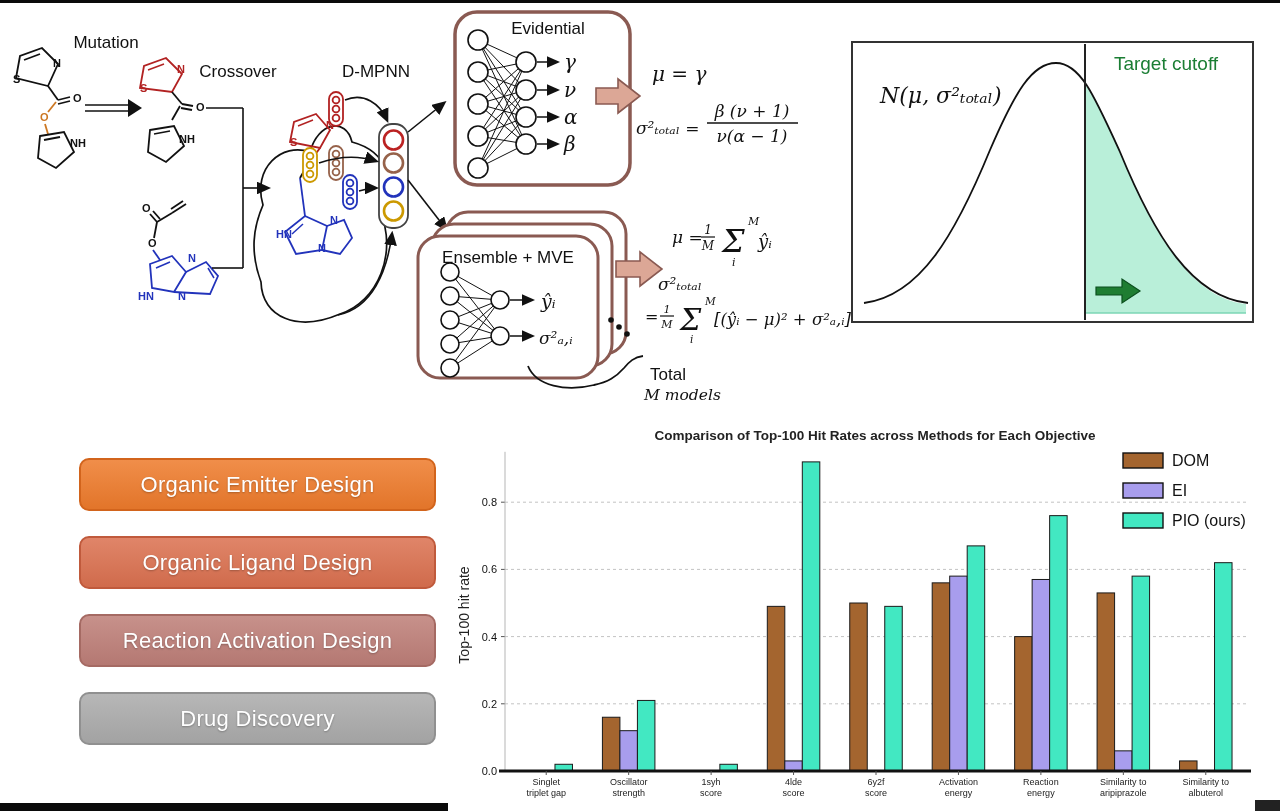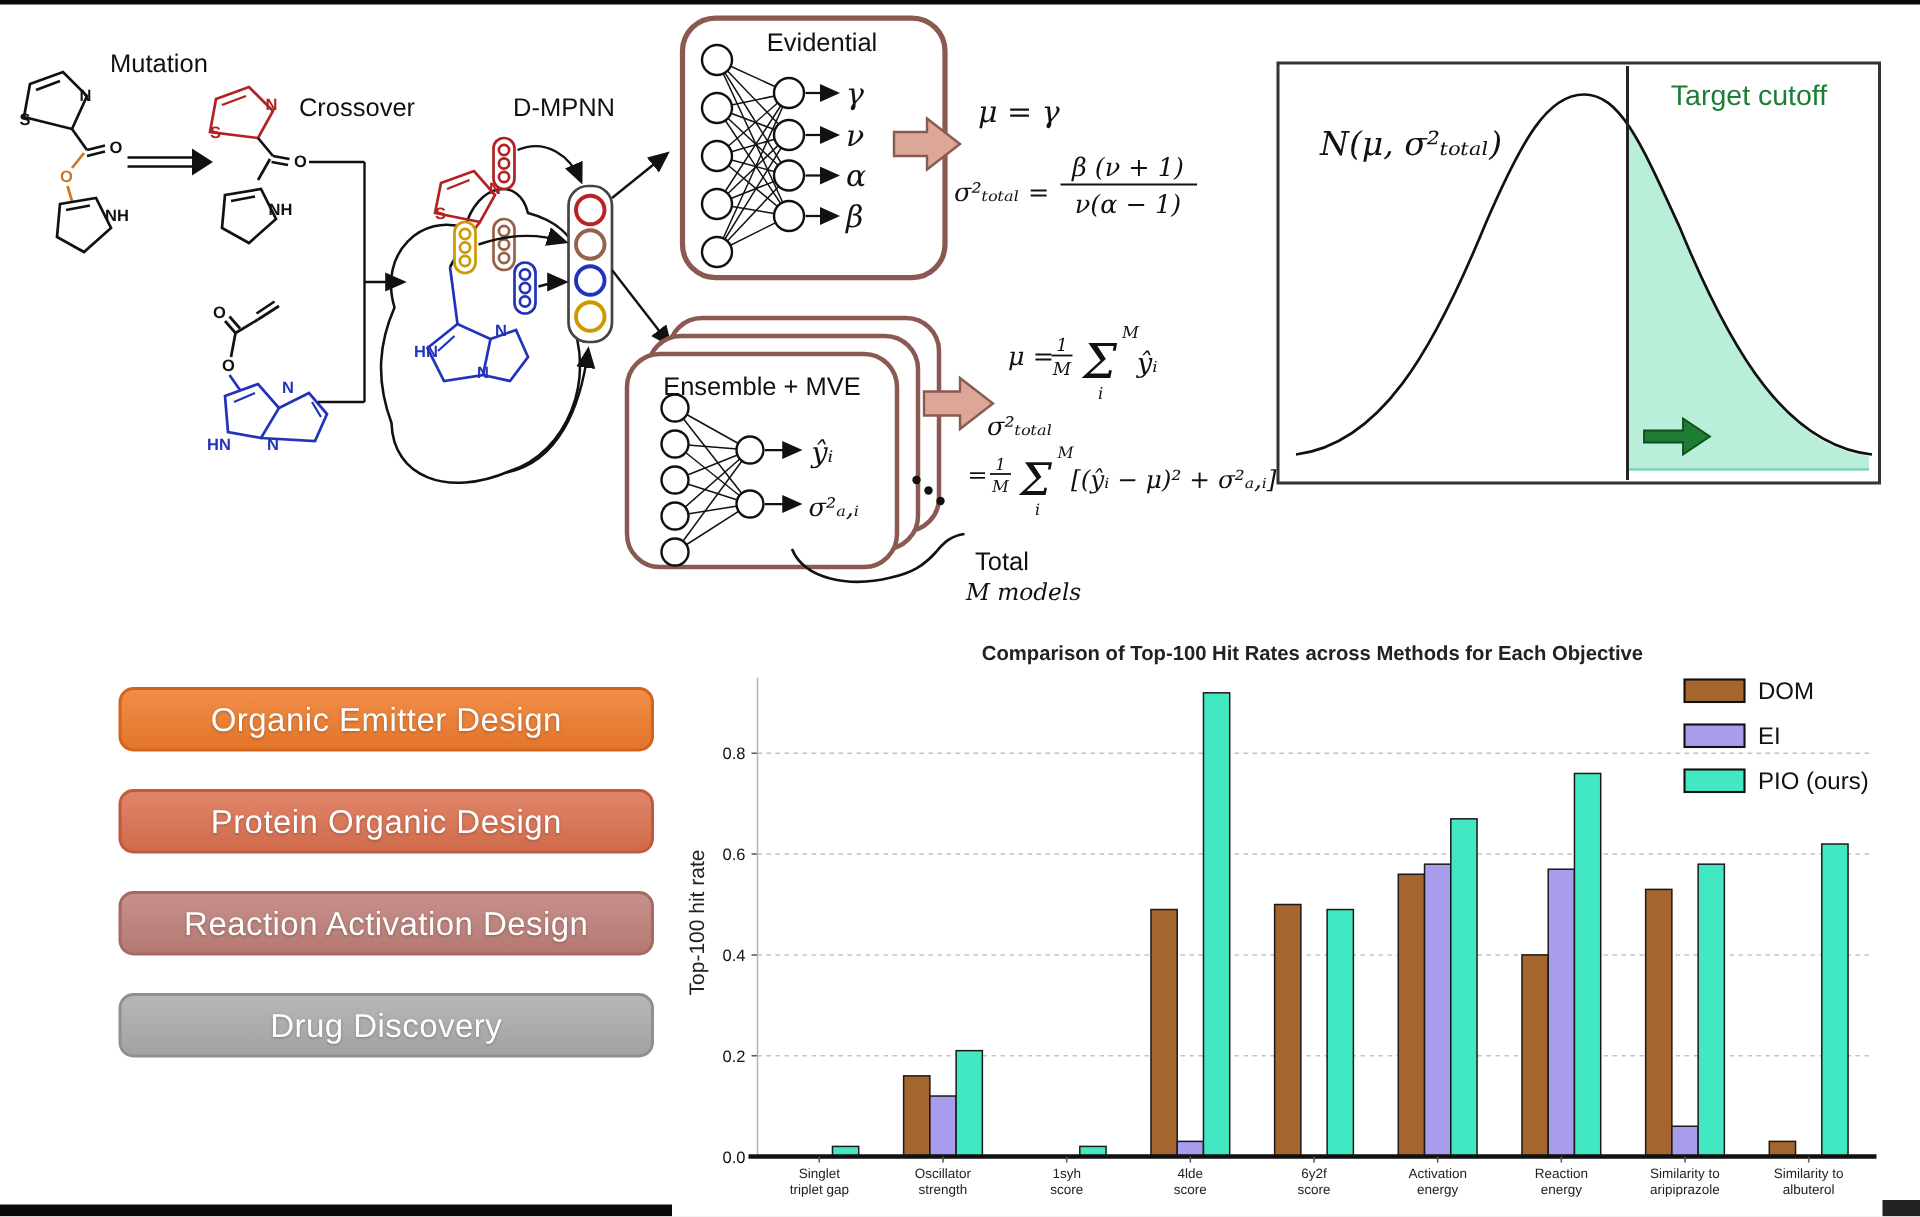"Organic Emitter Design" .task-btn { height: 43px -> 53px }
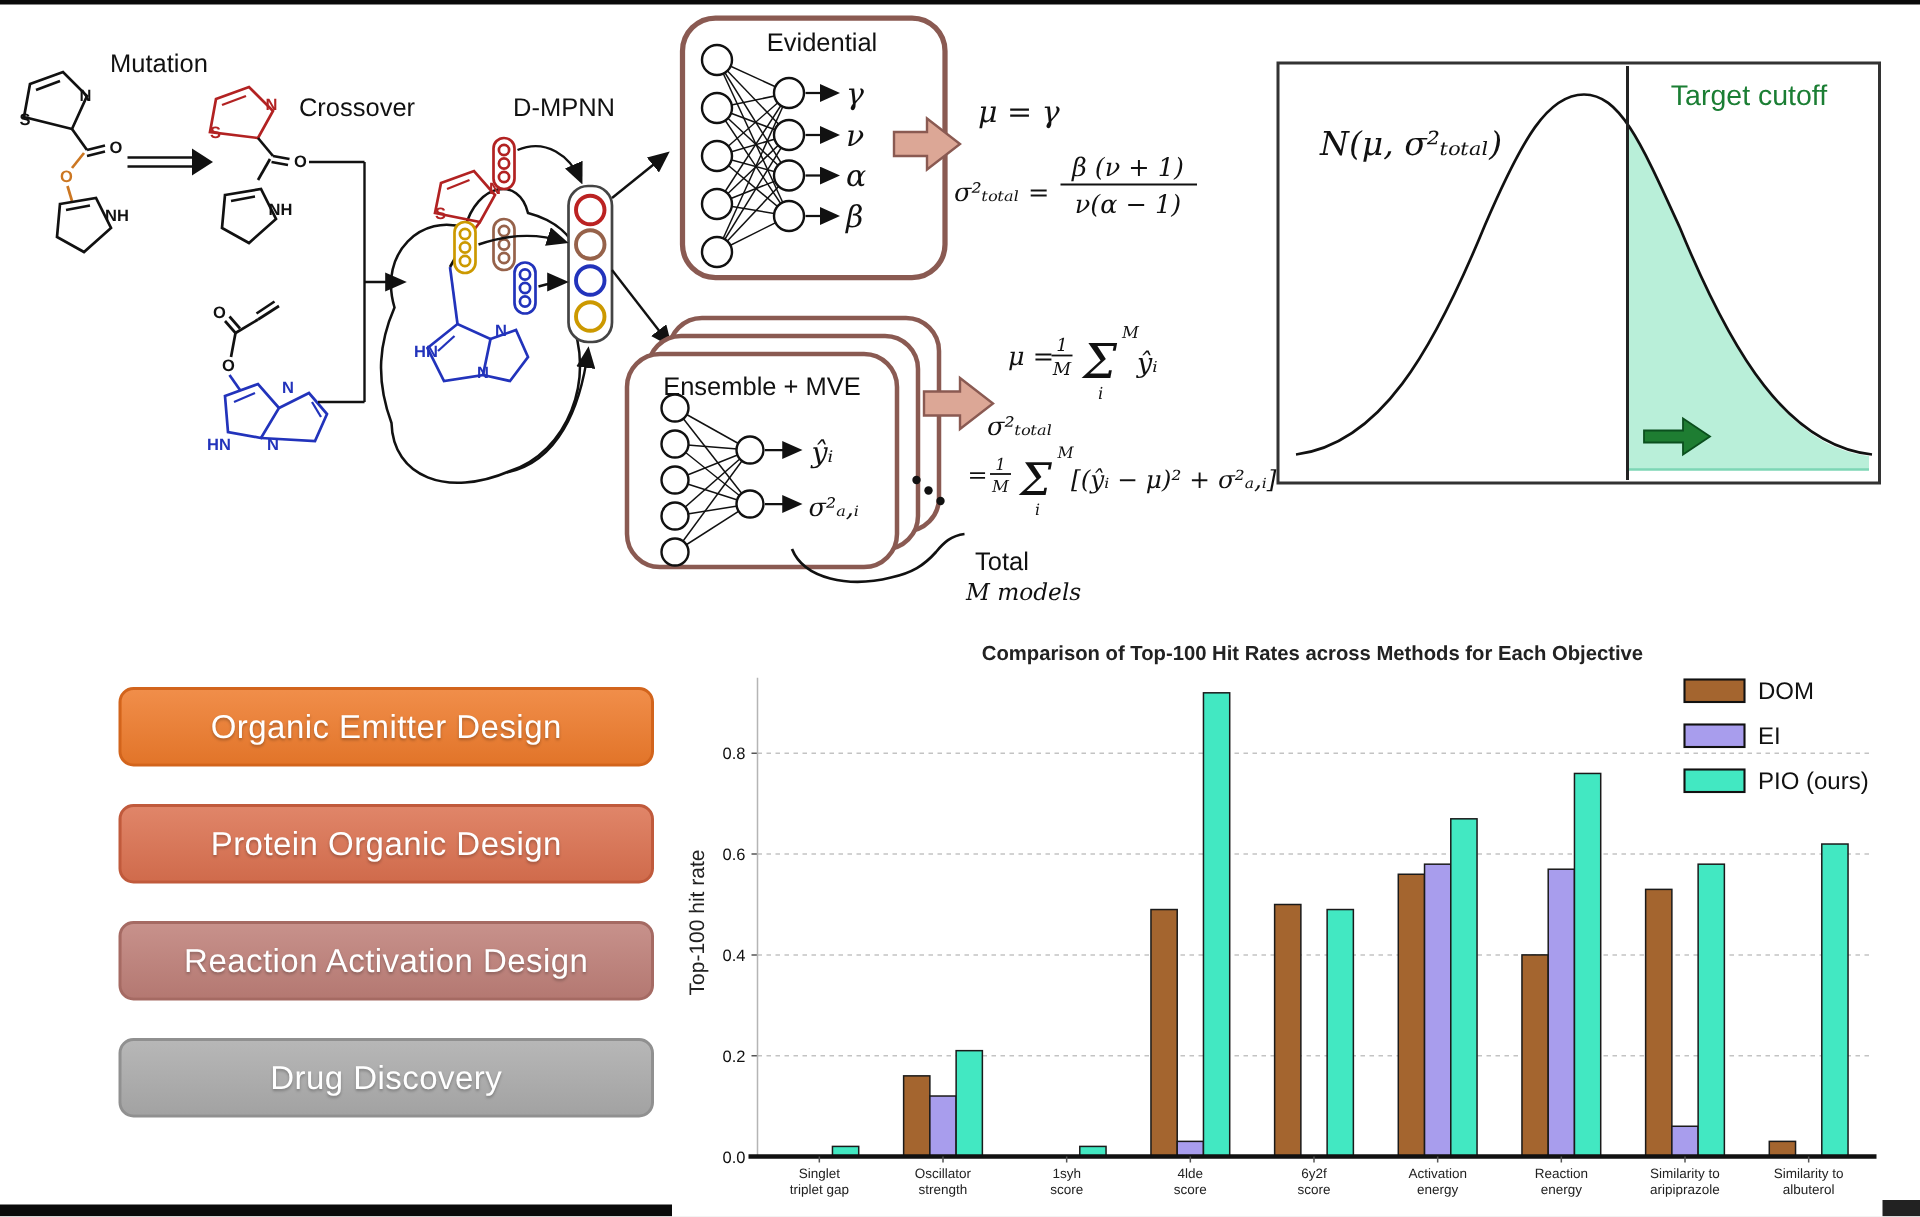"Protein Organic Design" span { text: Protein Organic -> Organic Ligand }
